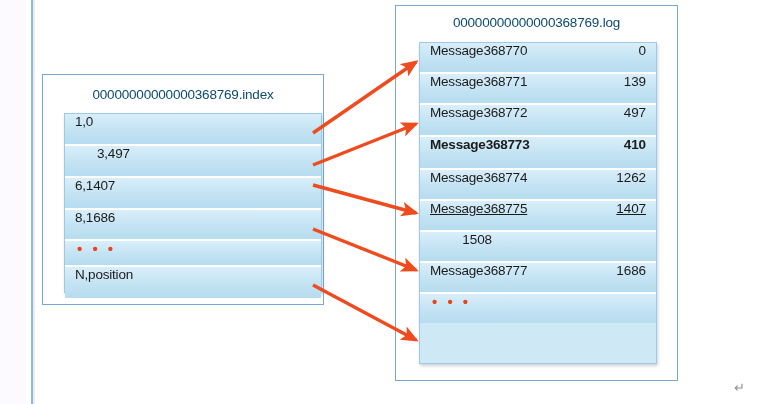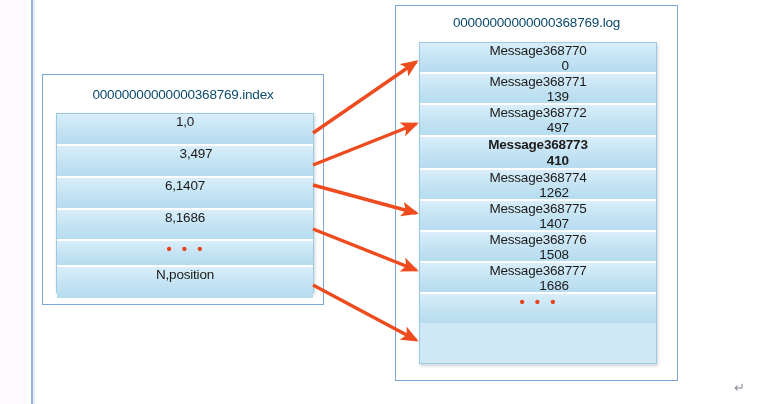"Message368770" .row { align-items: center -> flex-start; flex-direction: column -> none }
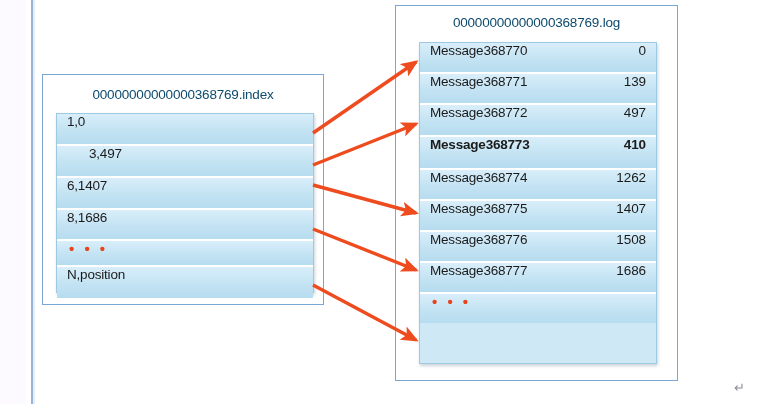"1,0" div.rows { left: 56px -> 64px }
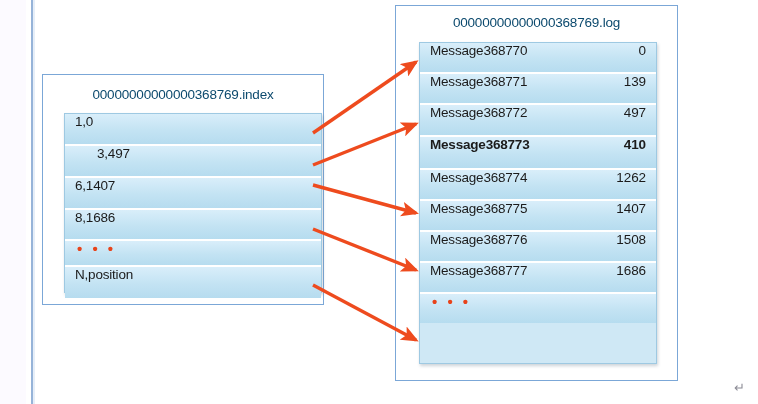"Message368775" div.row { text-decoration: none -> underline }
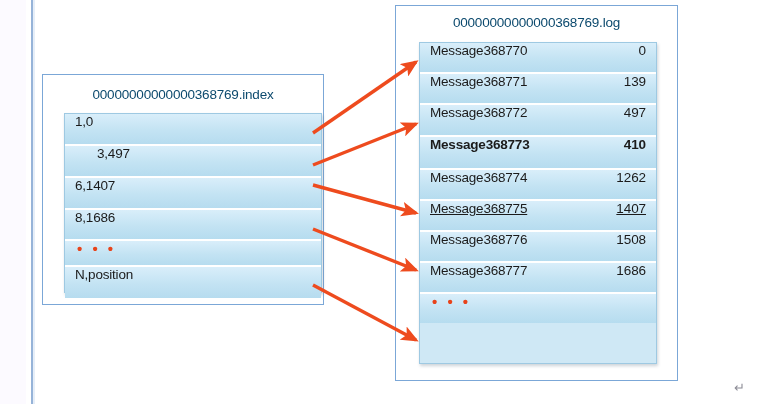"Message368776" span.cell-label { html: <span>Message368776</span> -> none }
